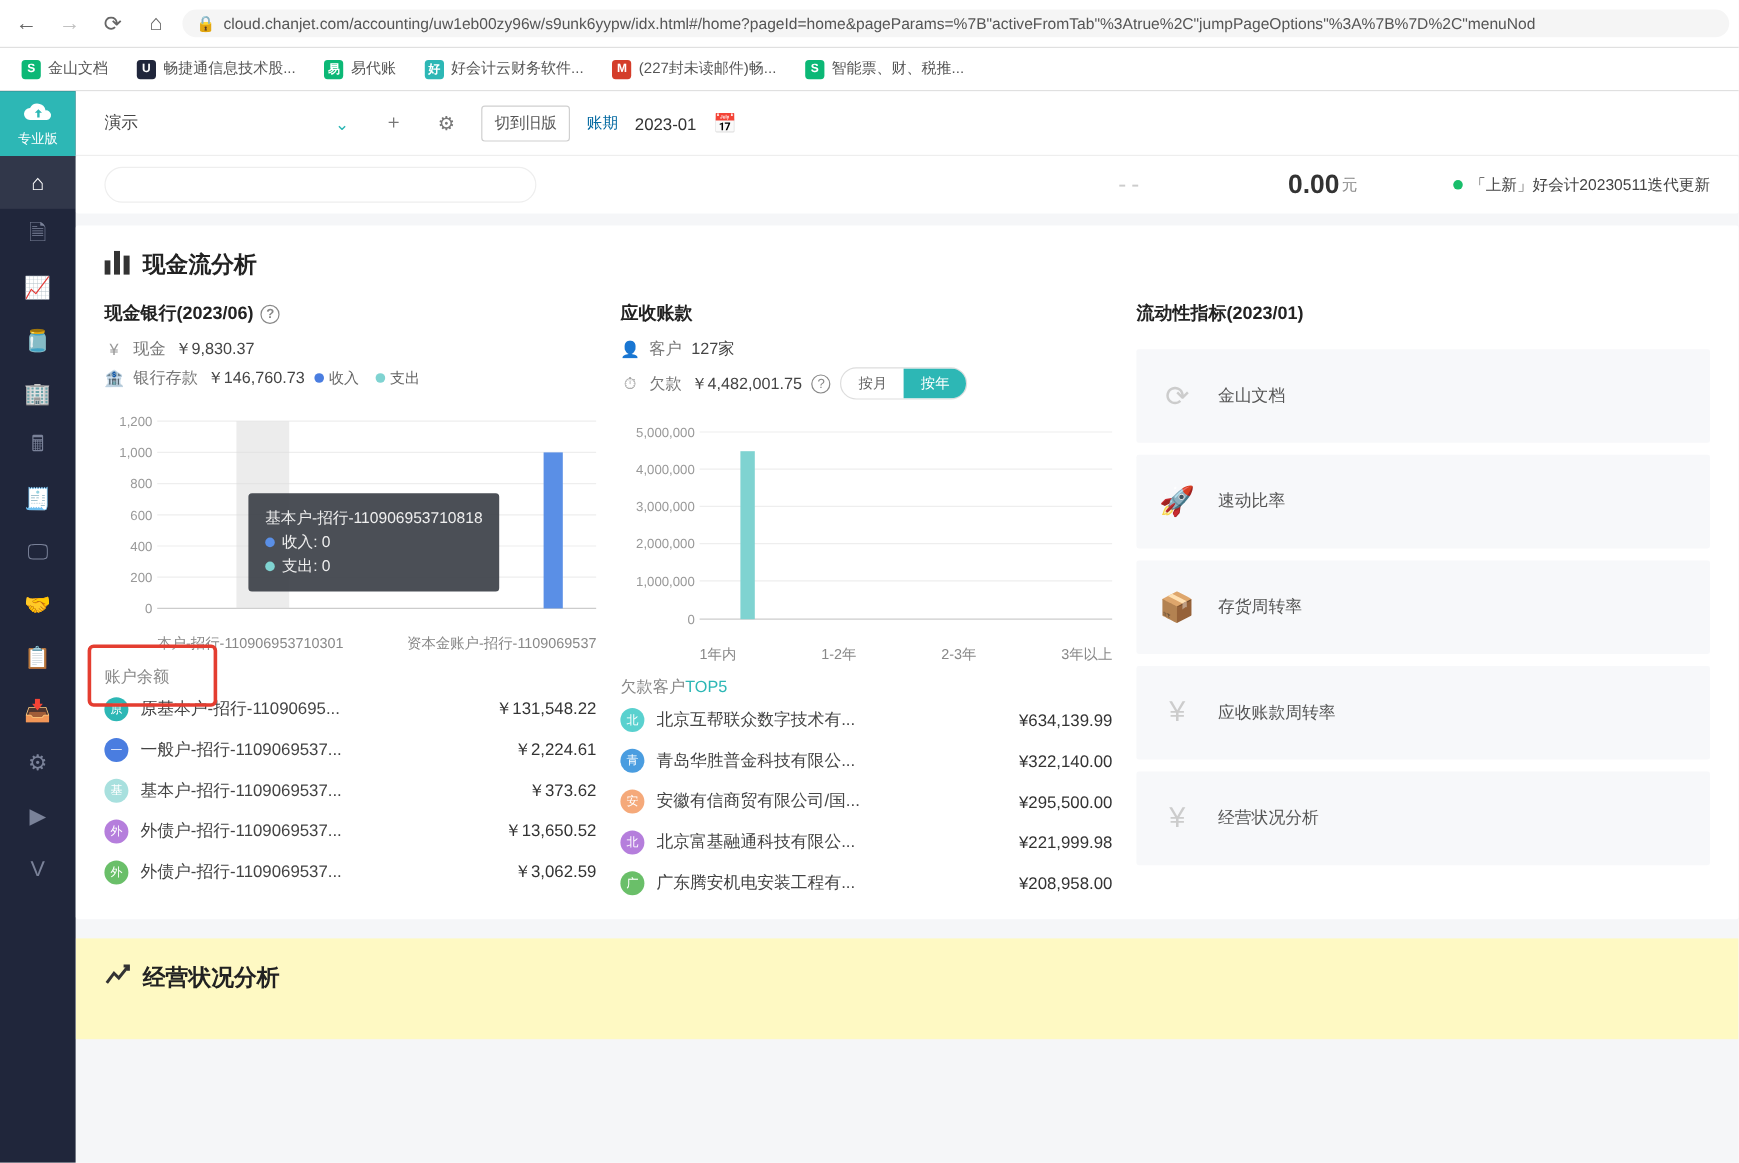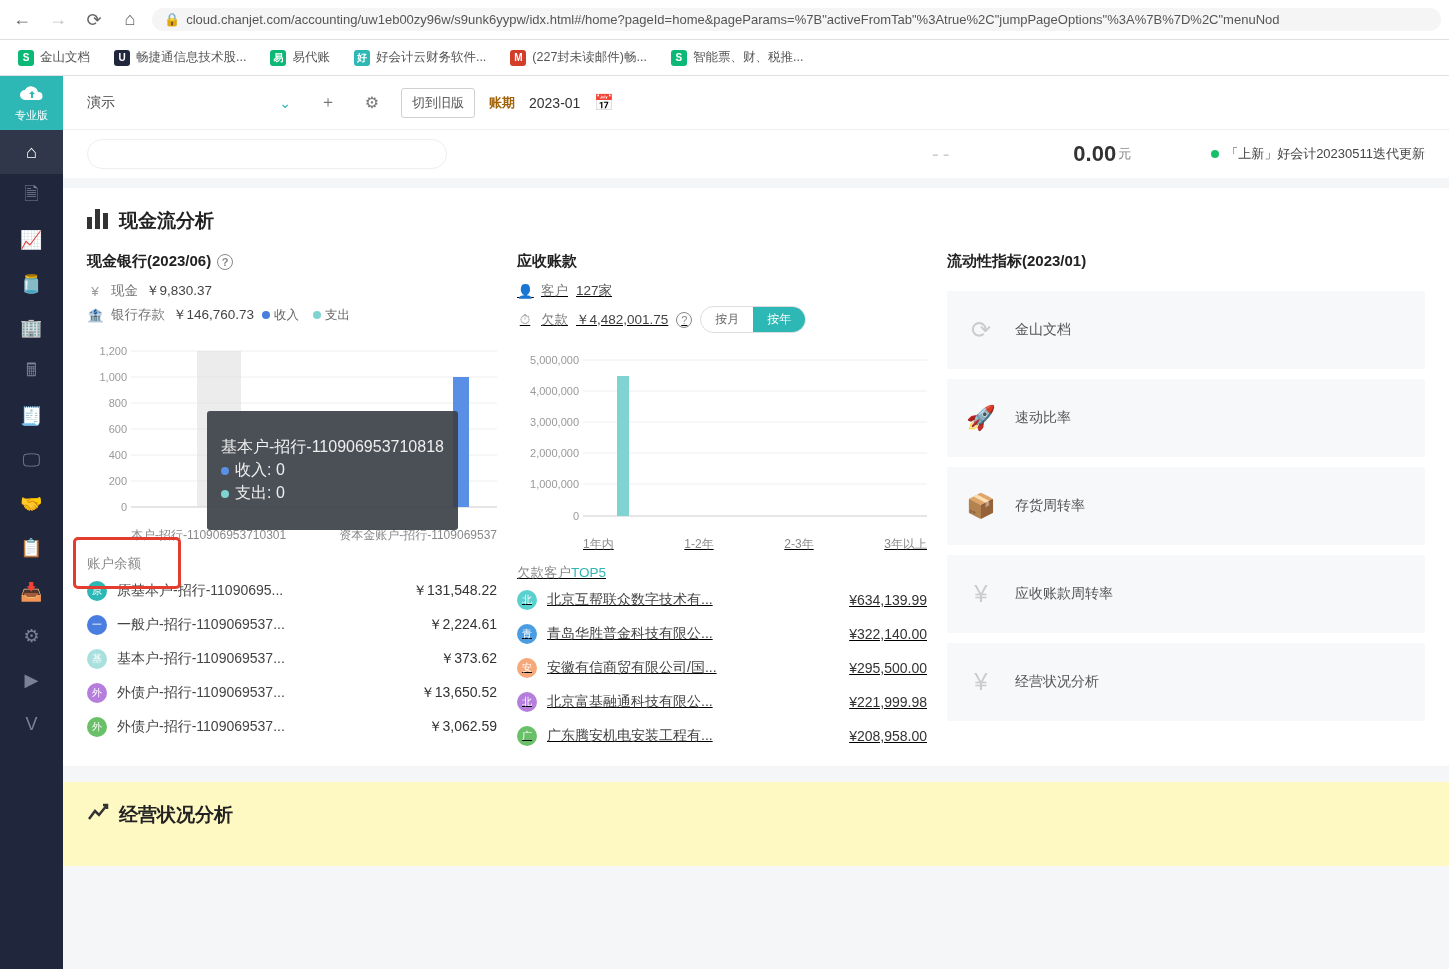"账期" .period-lbl { color: #a16207 -> #0369a1; font-weight: bold -> none }
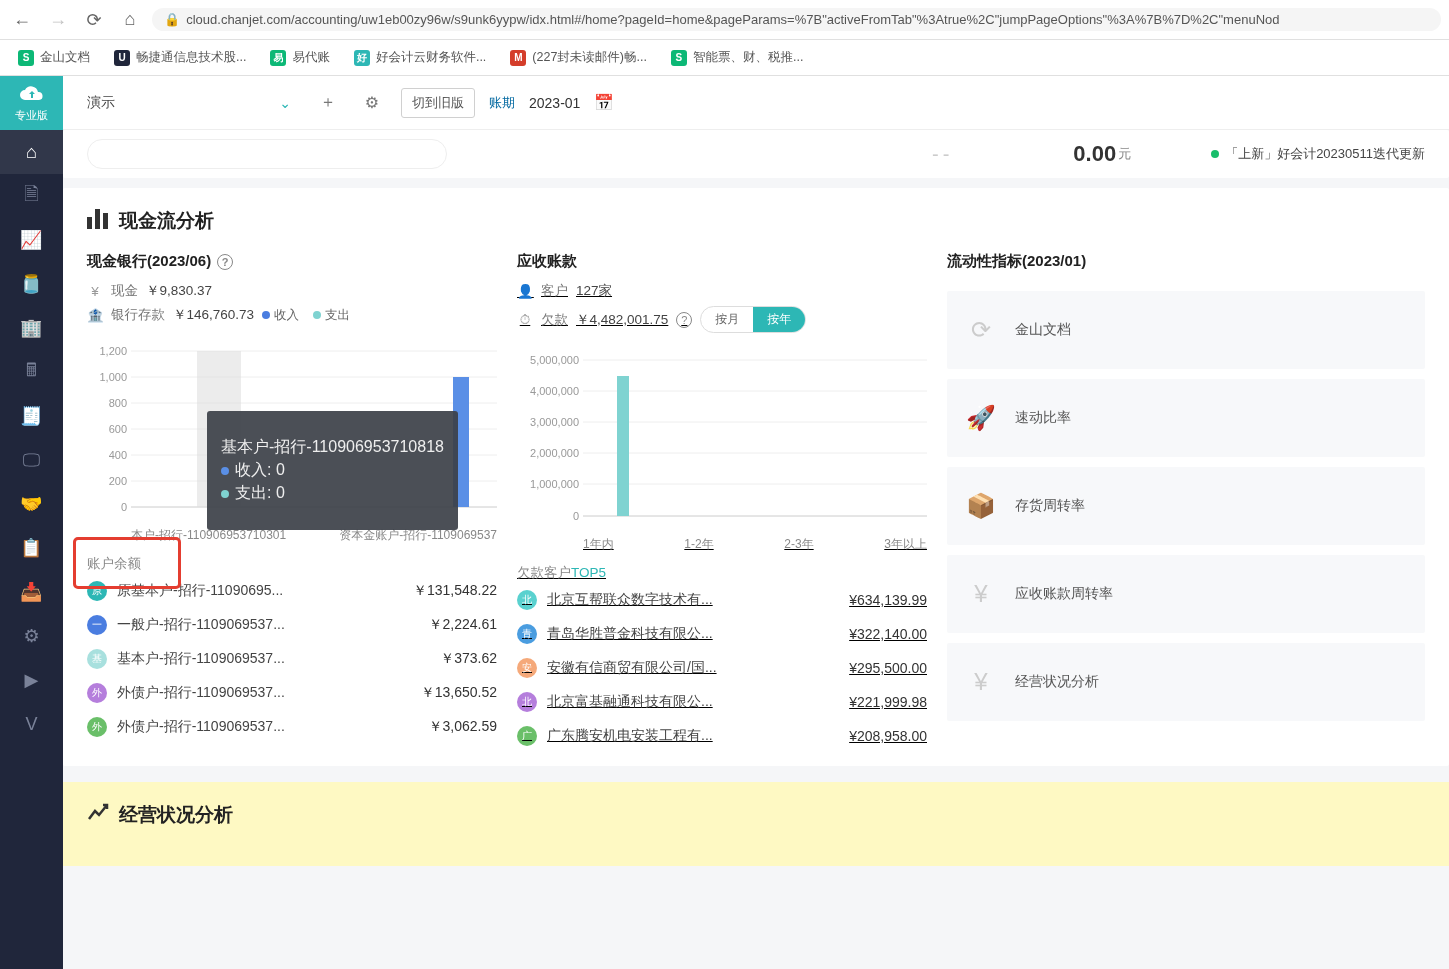"应收账款" .col-ar { text-decoration: underline -> none }
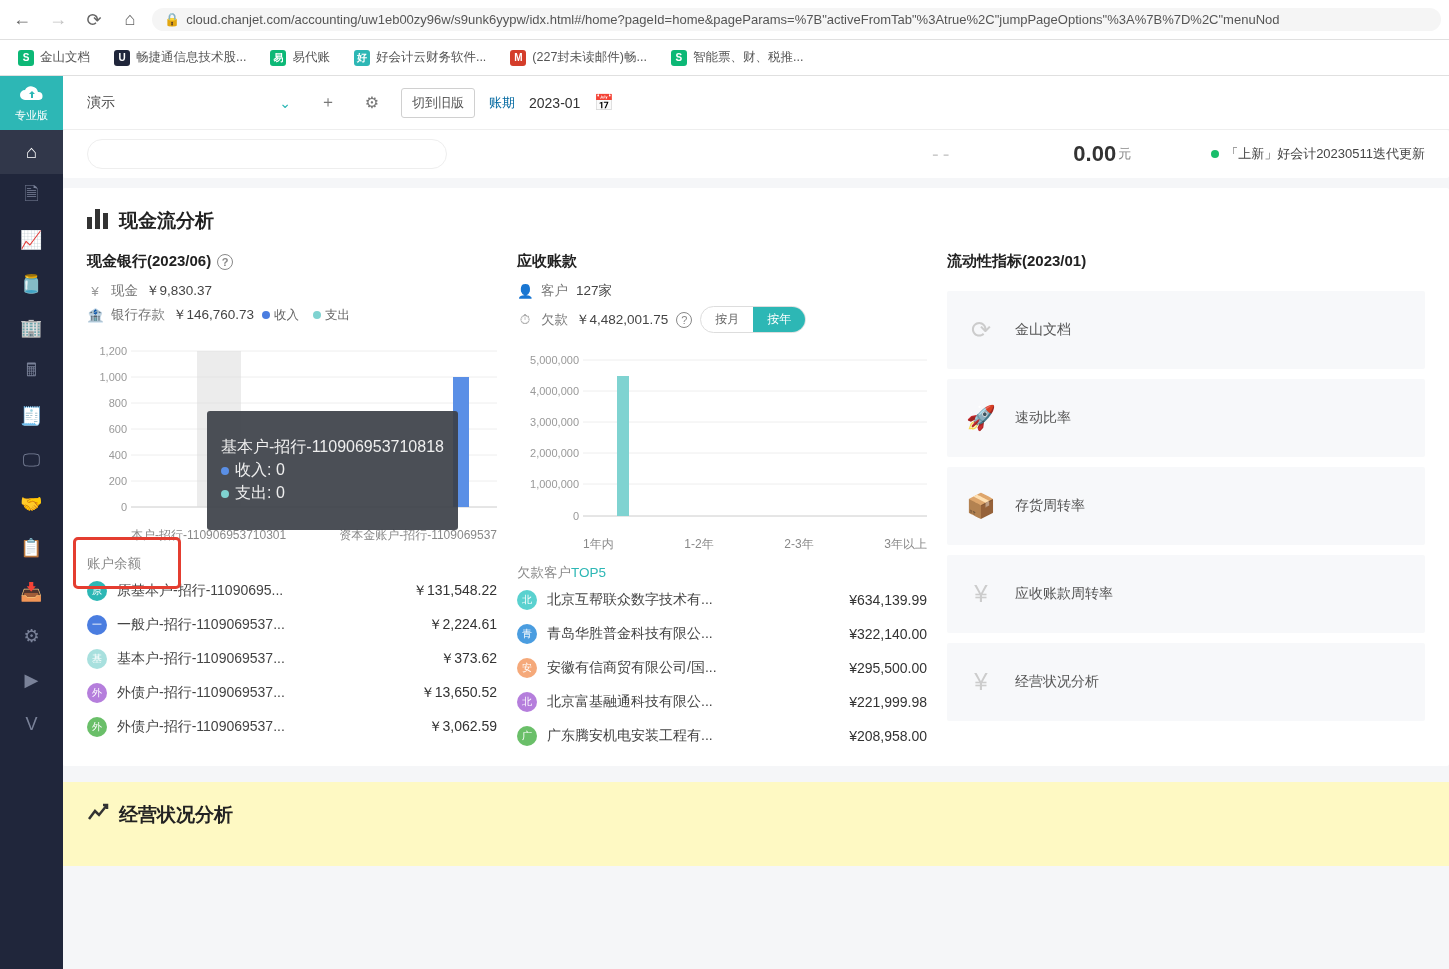"基本户-招行-110906953710818" .chart-tooltip { font-size: 16px -> 13px; padding: 26px 14px -> 12px 14px }
